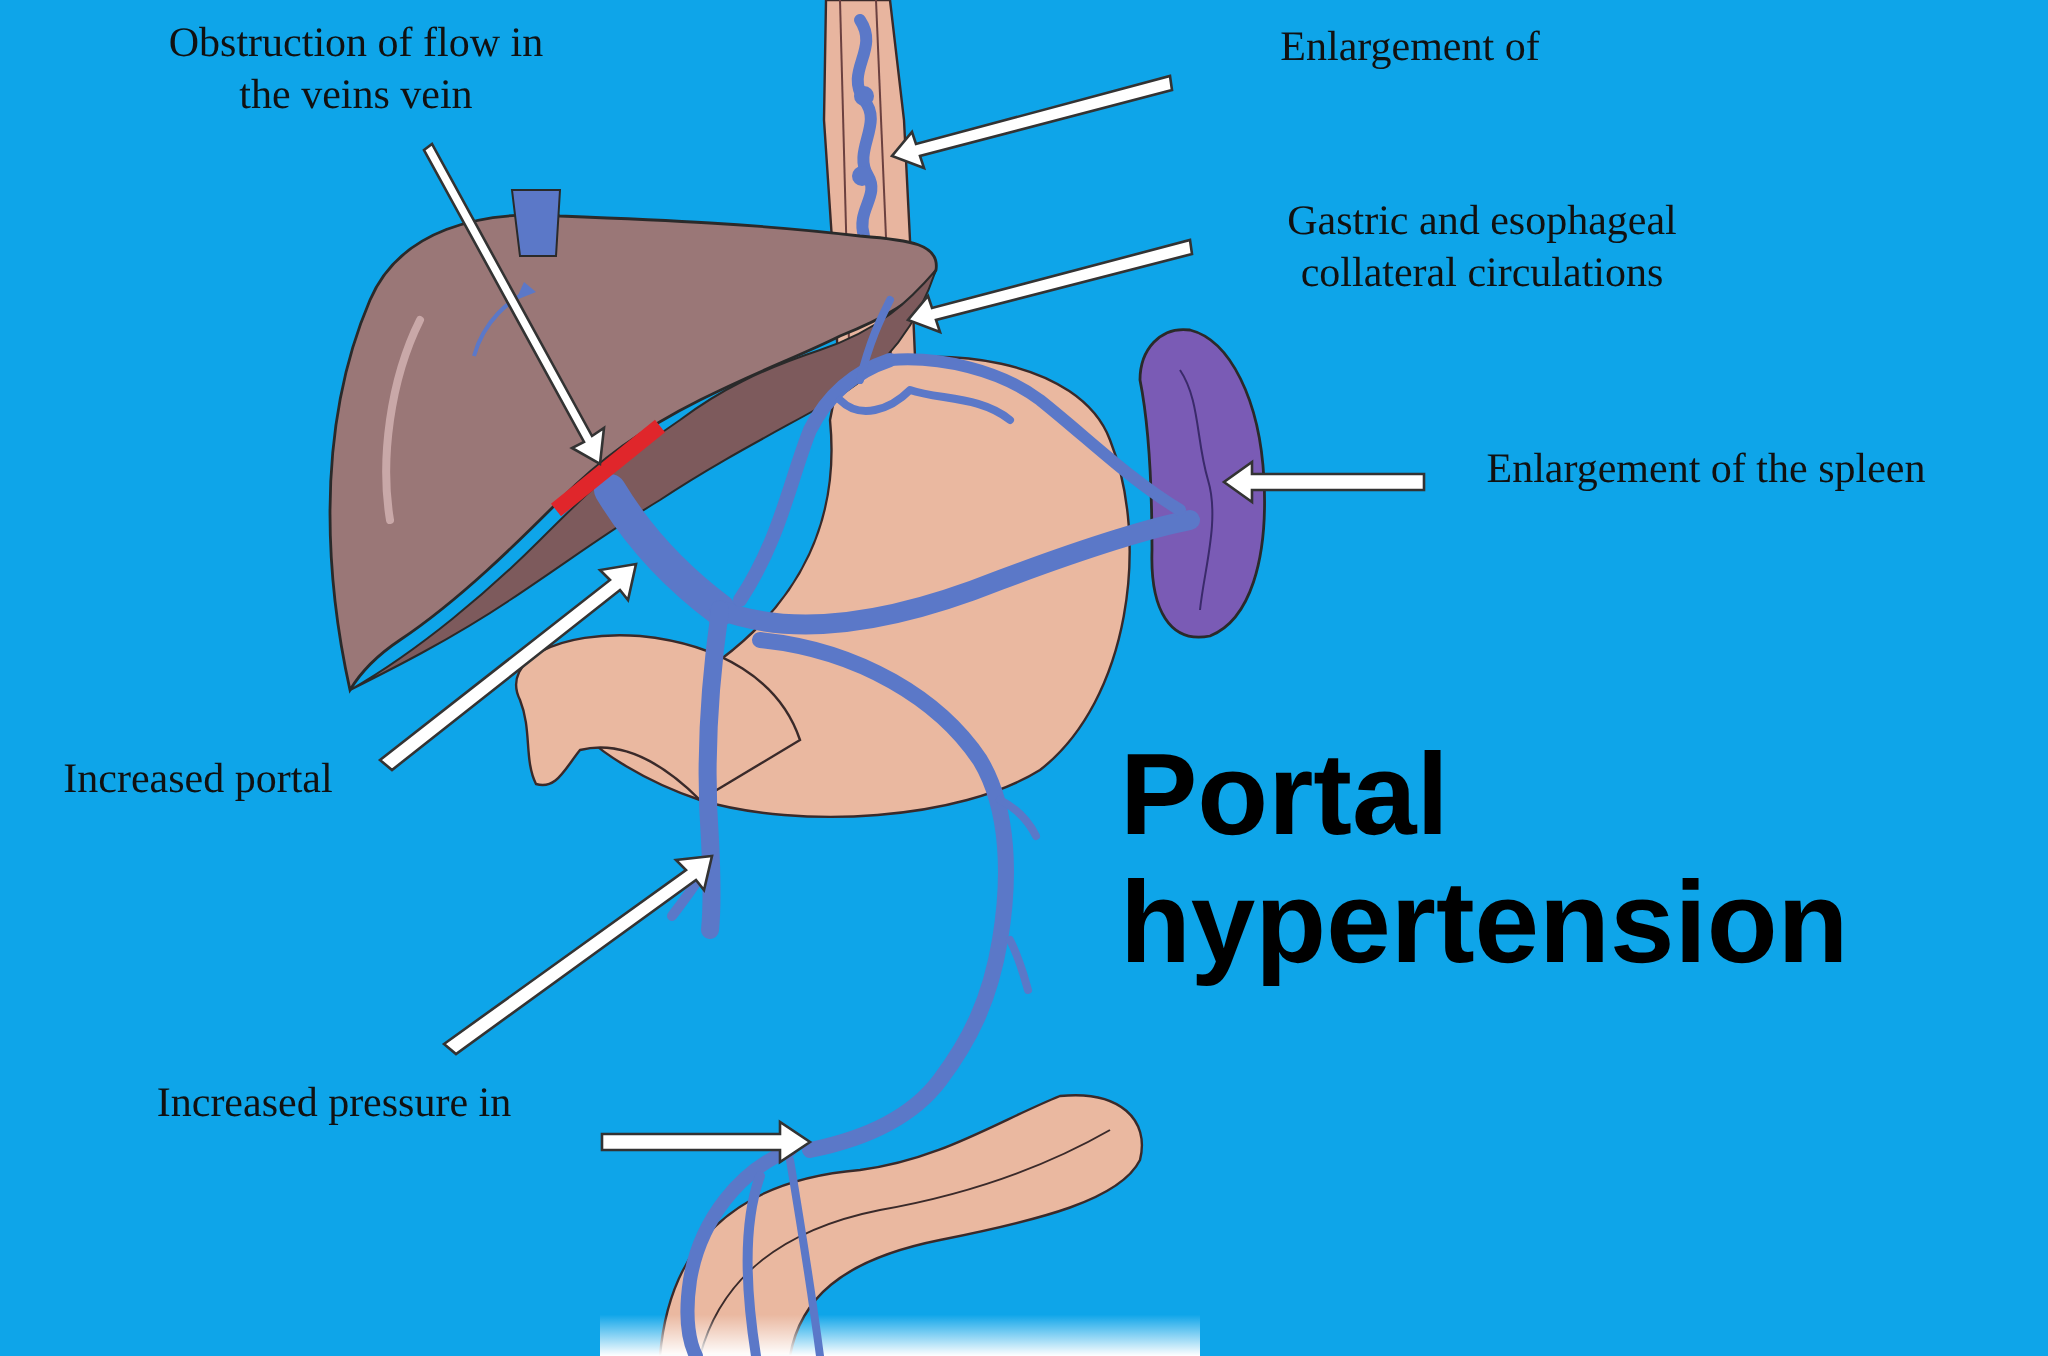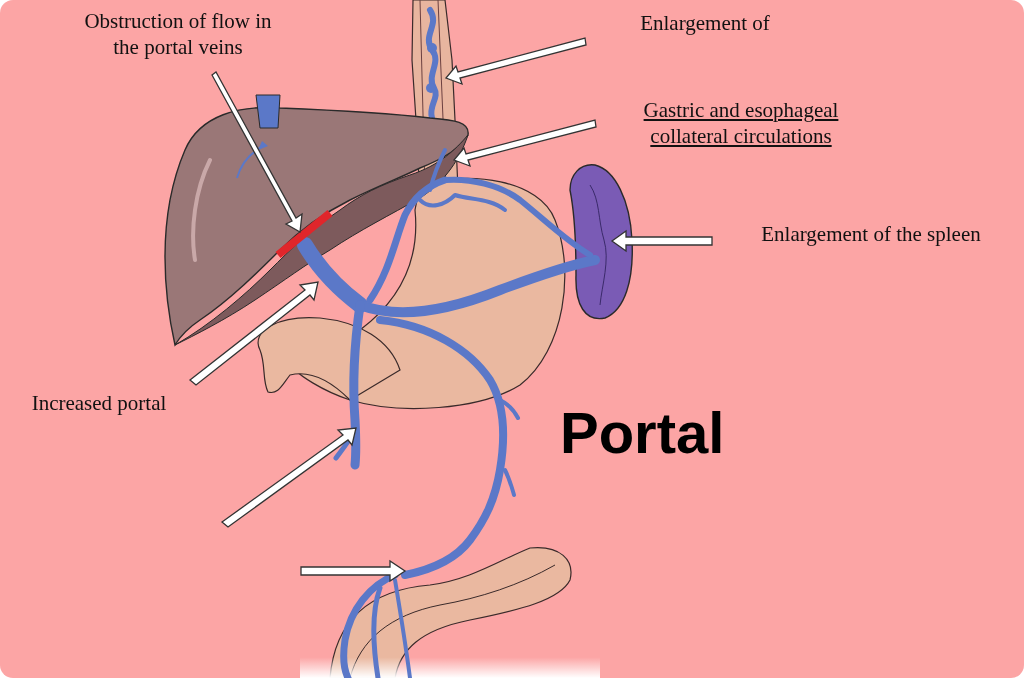"Obstruction of flow in" #stage { background: #fca5a5 -> #0ea5e9; border-radius: 13px -> none }
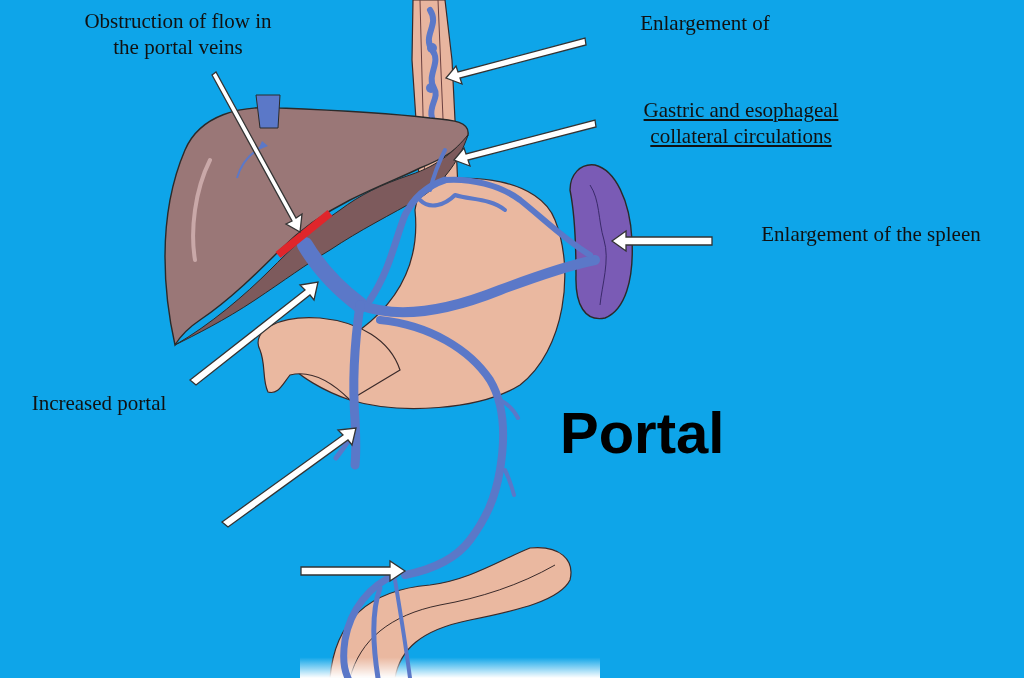"the portal veins" div { text: portal veins -> veins vein }
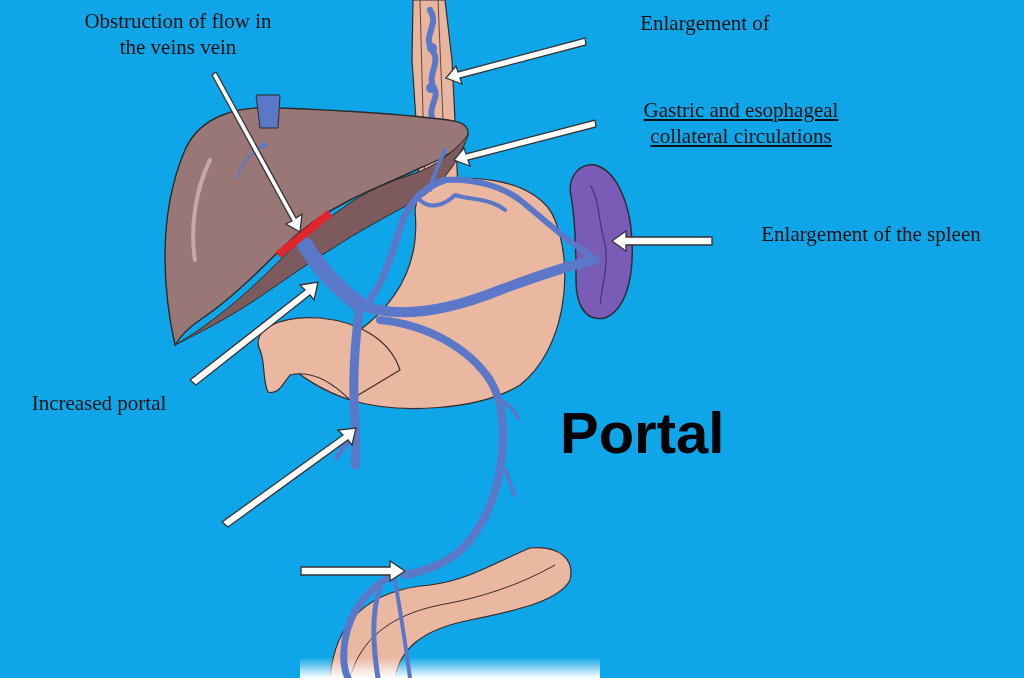"Gastric and esophageal" div.lbl { text-decoration: underline -> none }
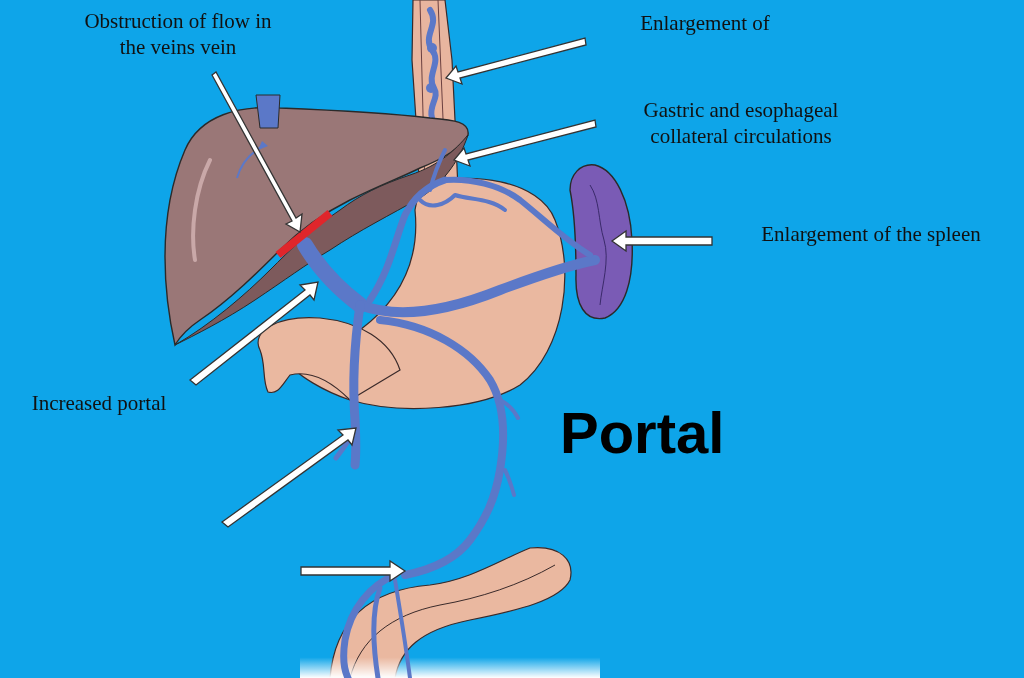"Enlargement of the spleen" div.lbl { left: 726px -> 708px }
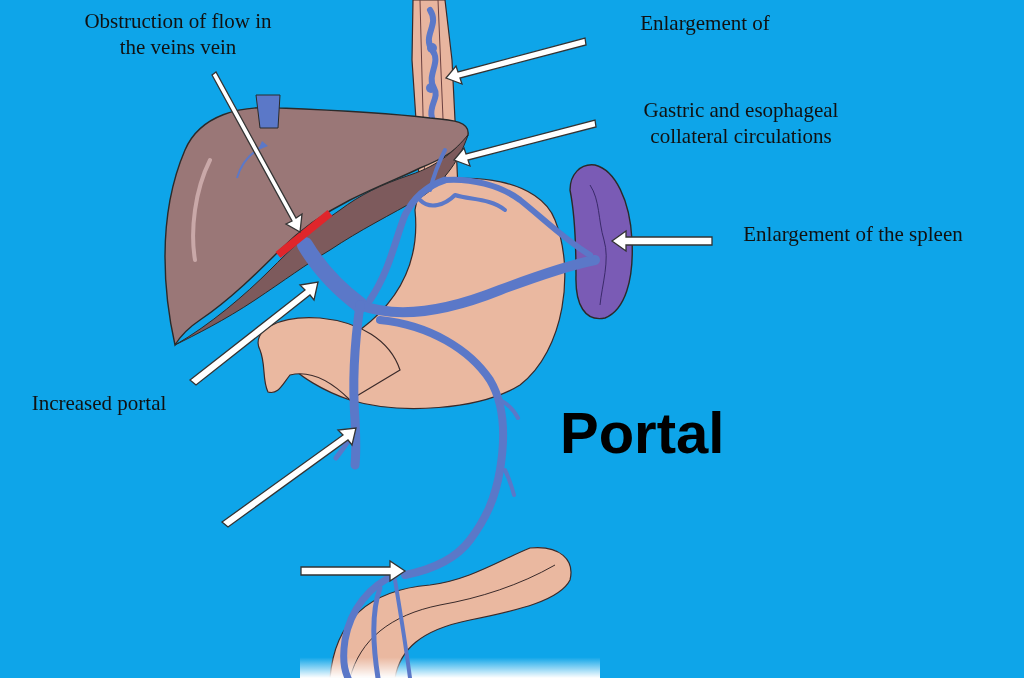"Increased portal" div.lbl { top: 390px -> 376px }
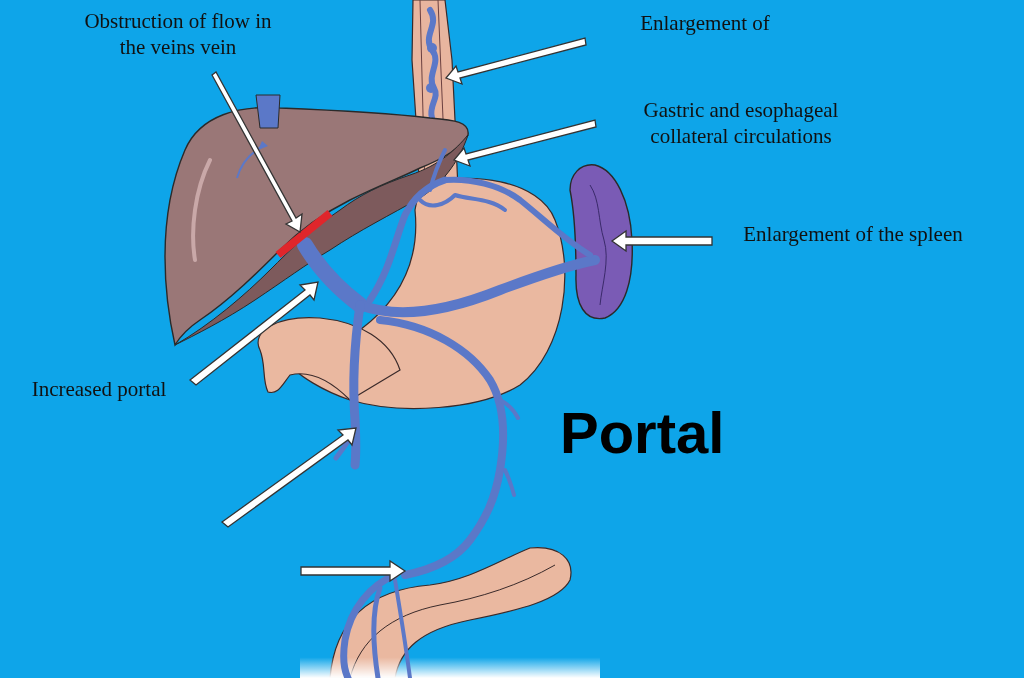"Portal" .title { margin-top: 35px -> none }
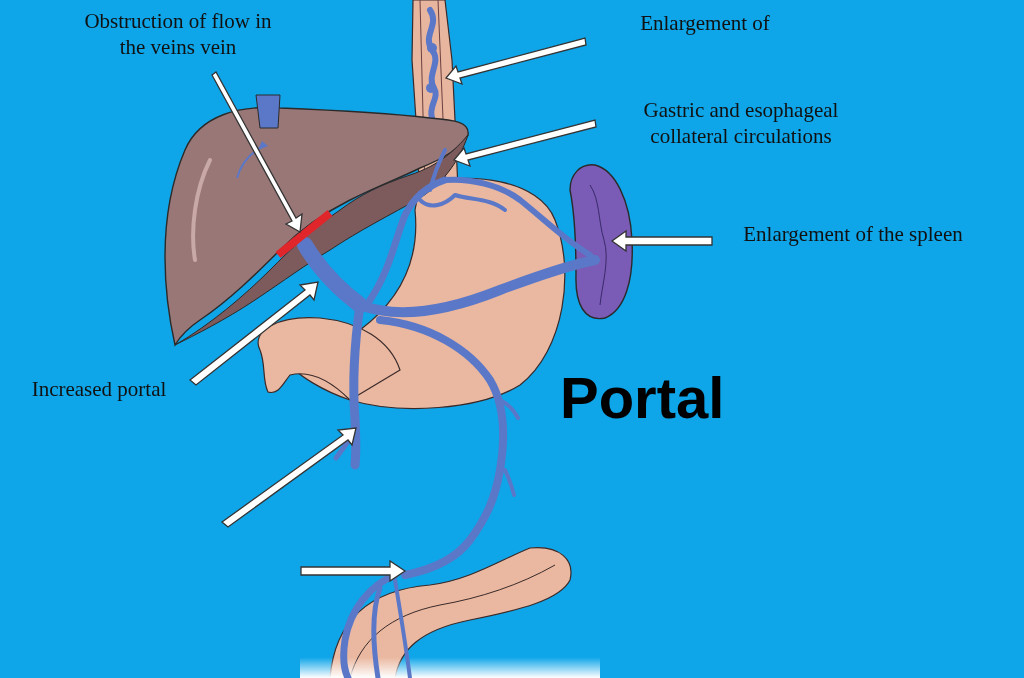"hypertension" div { html: none -> <div>hypertension</div> }
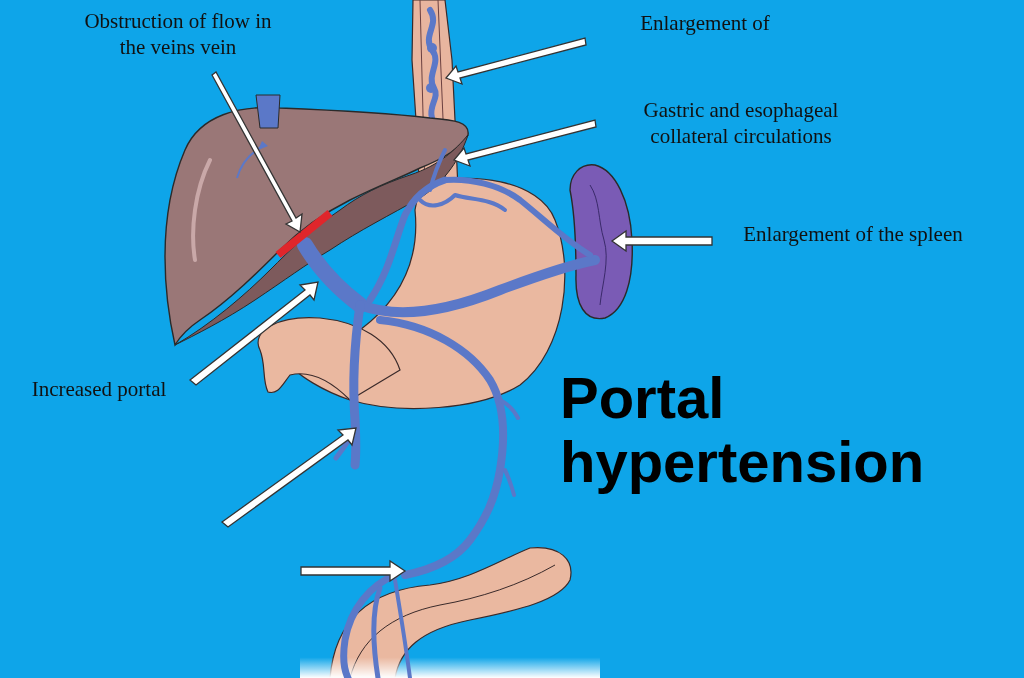"Increased pressure in" div { html: none -> <div>Increased pressure in</div> }
